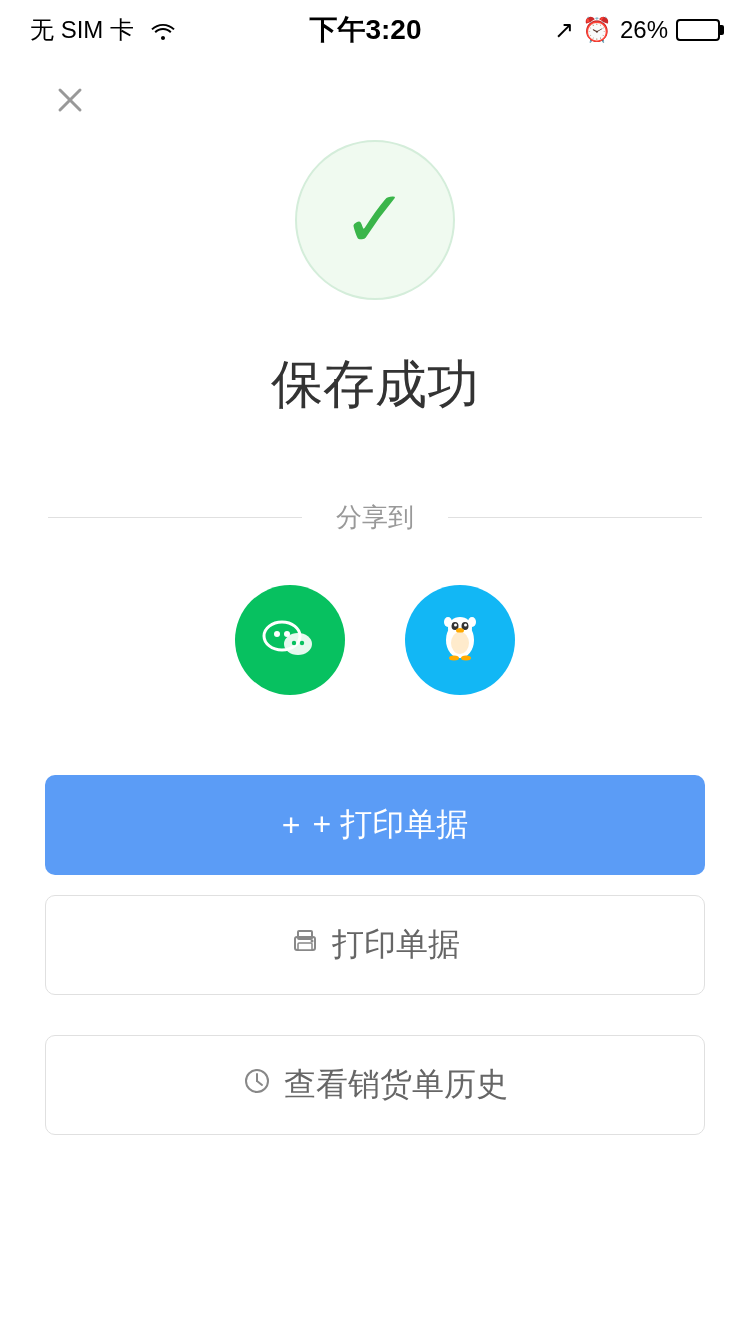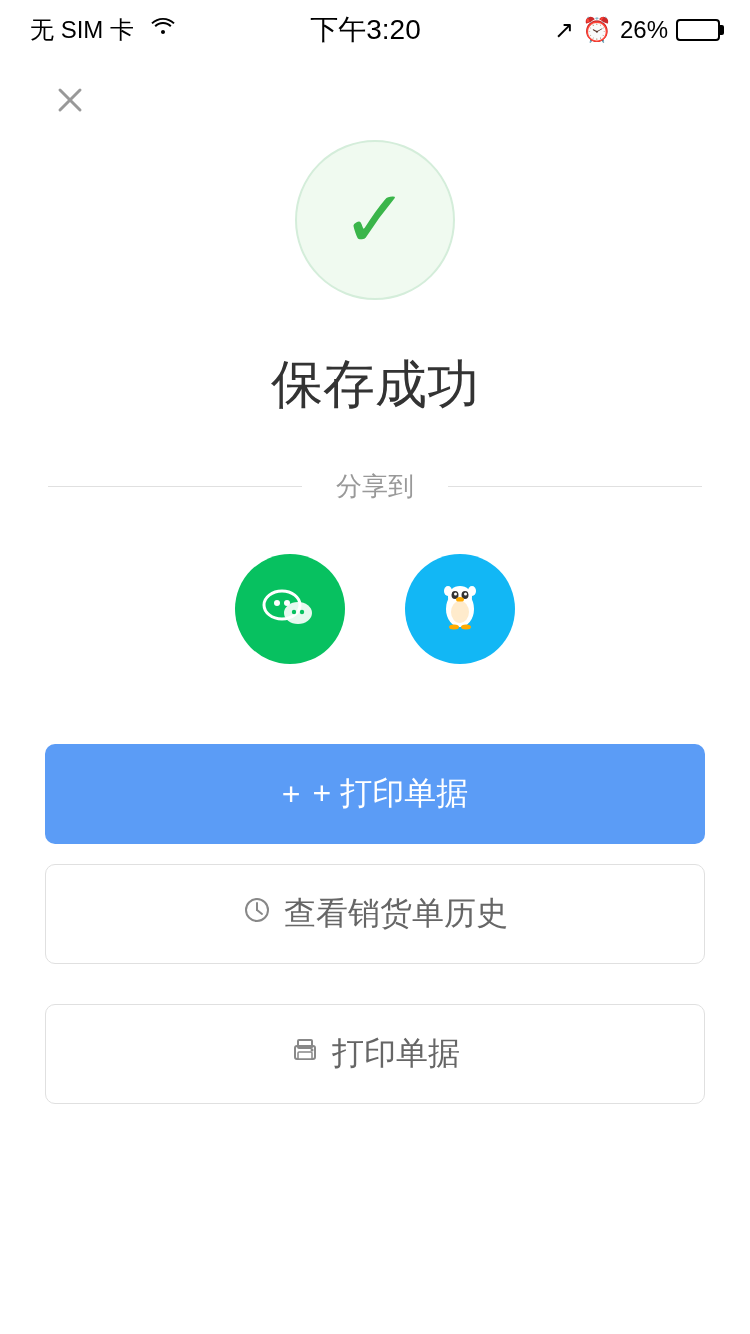"无 SIM 卡" .status-left { align-items: none -> center }
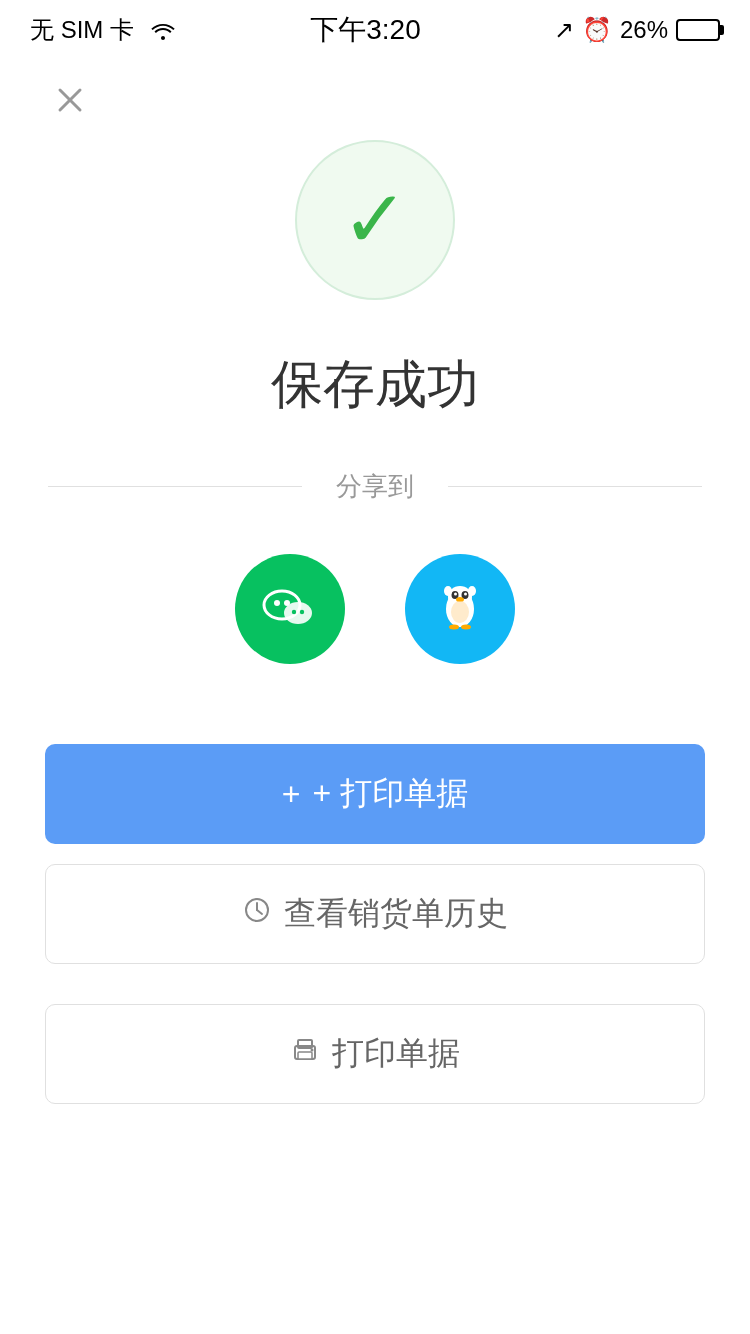"下午3:20" .status-center { font-weight: 400 -> 700 }
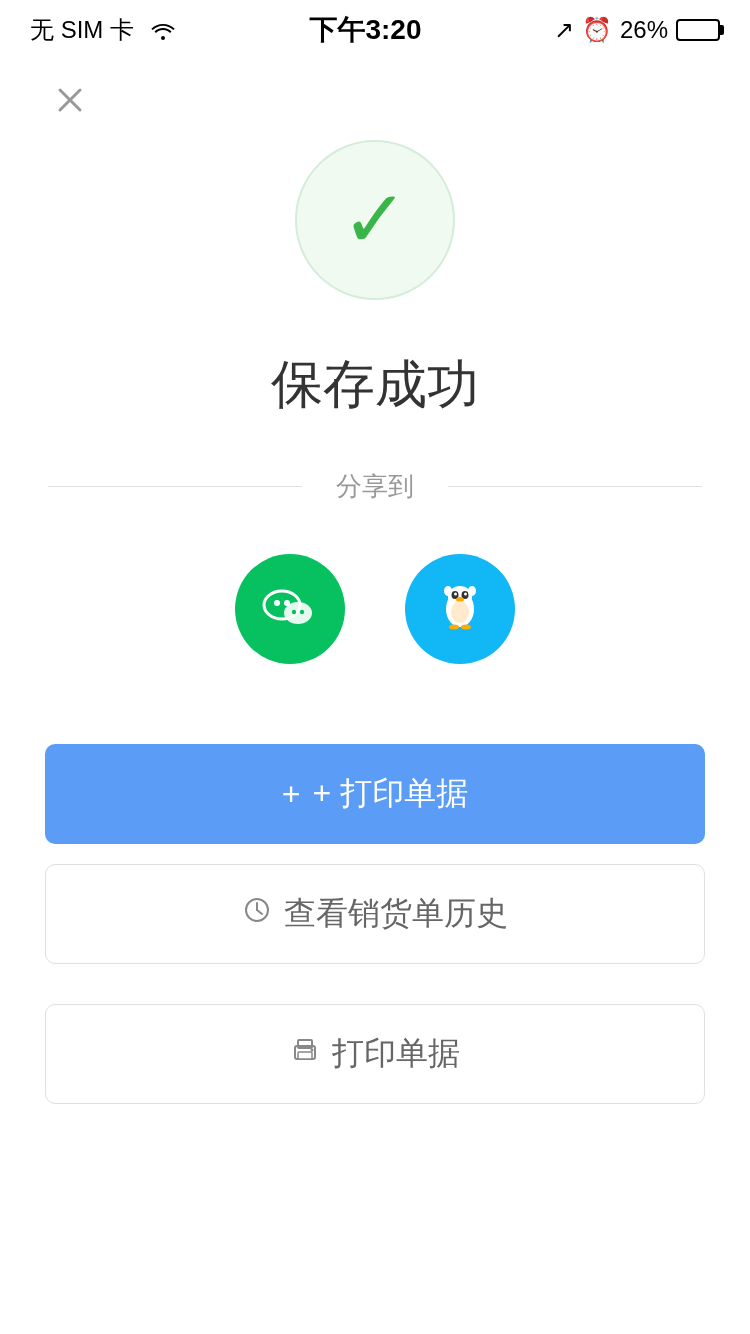"保存成功" .success-title { margin-bottom: 49px -> 80px }
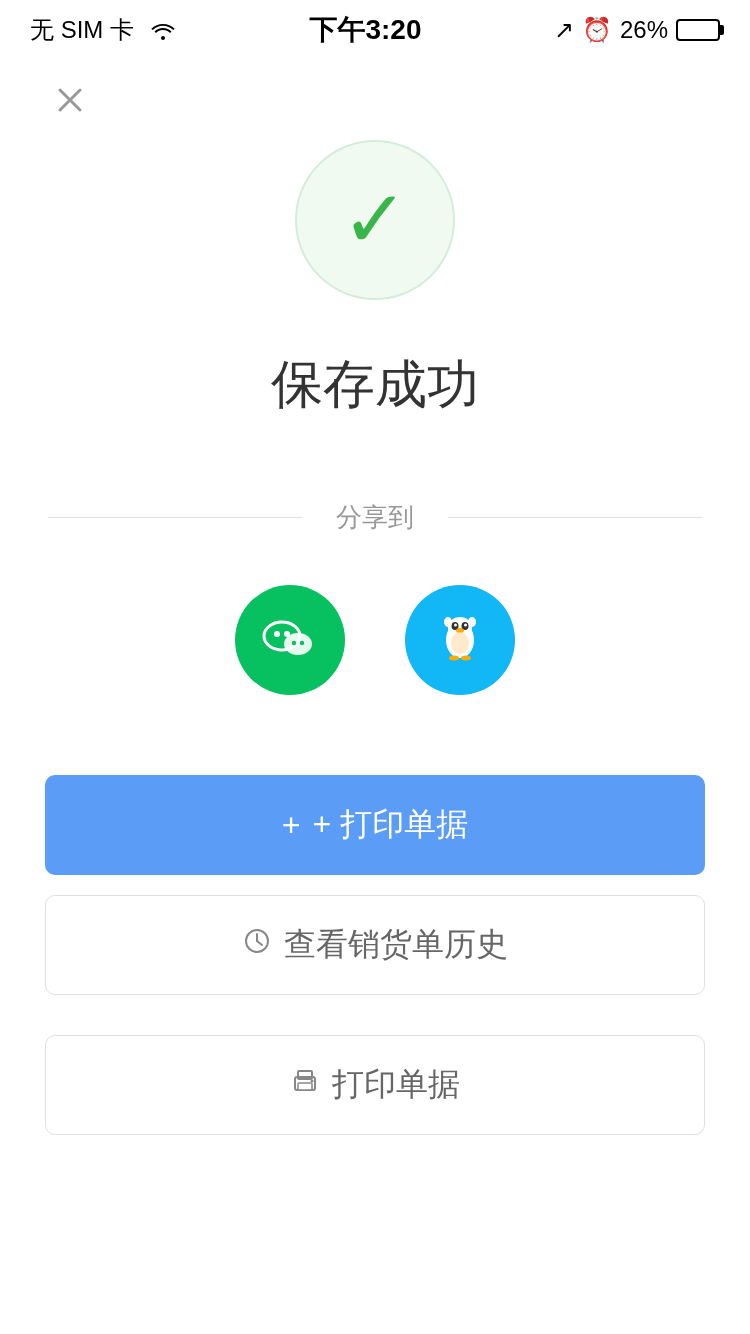"查看销货单历史" div.btn-row { order: before "打印单据" -> after "打印单据" }
